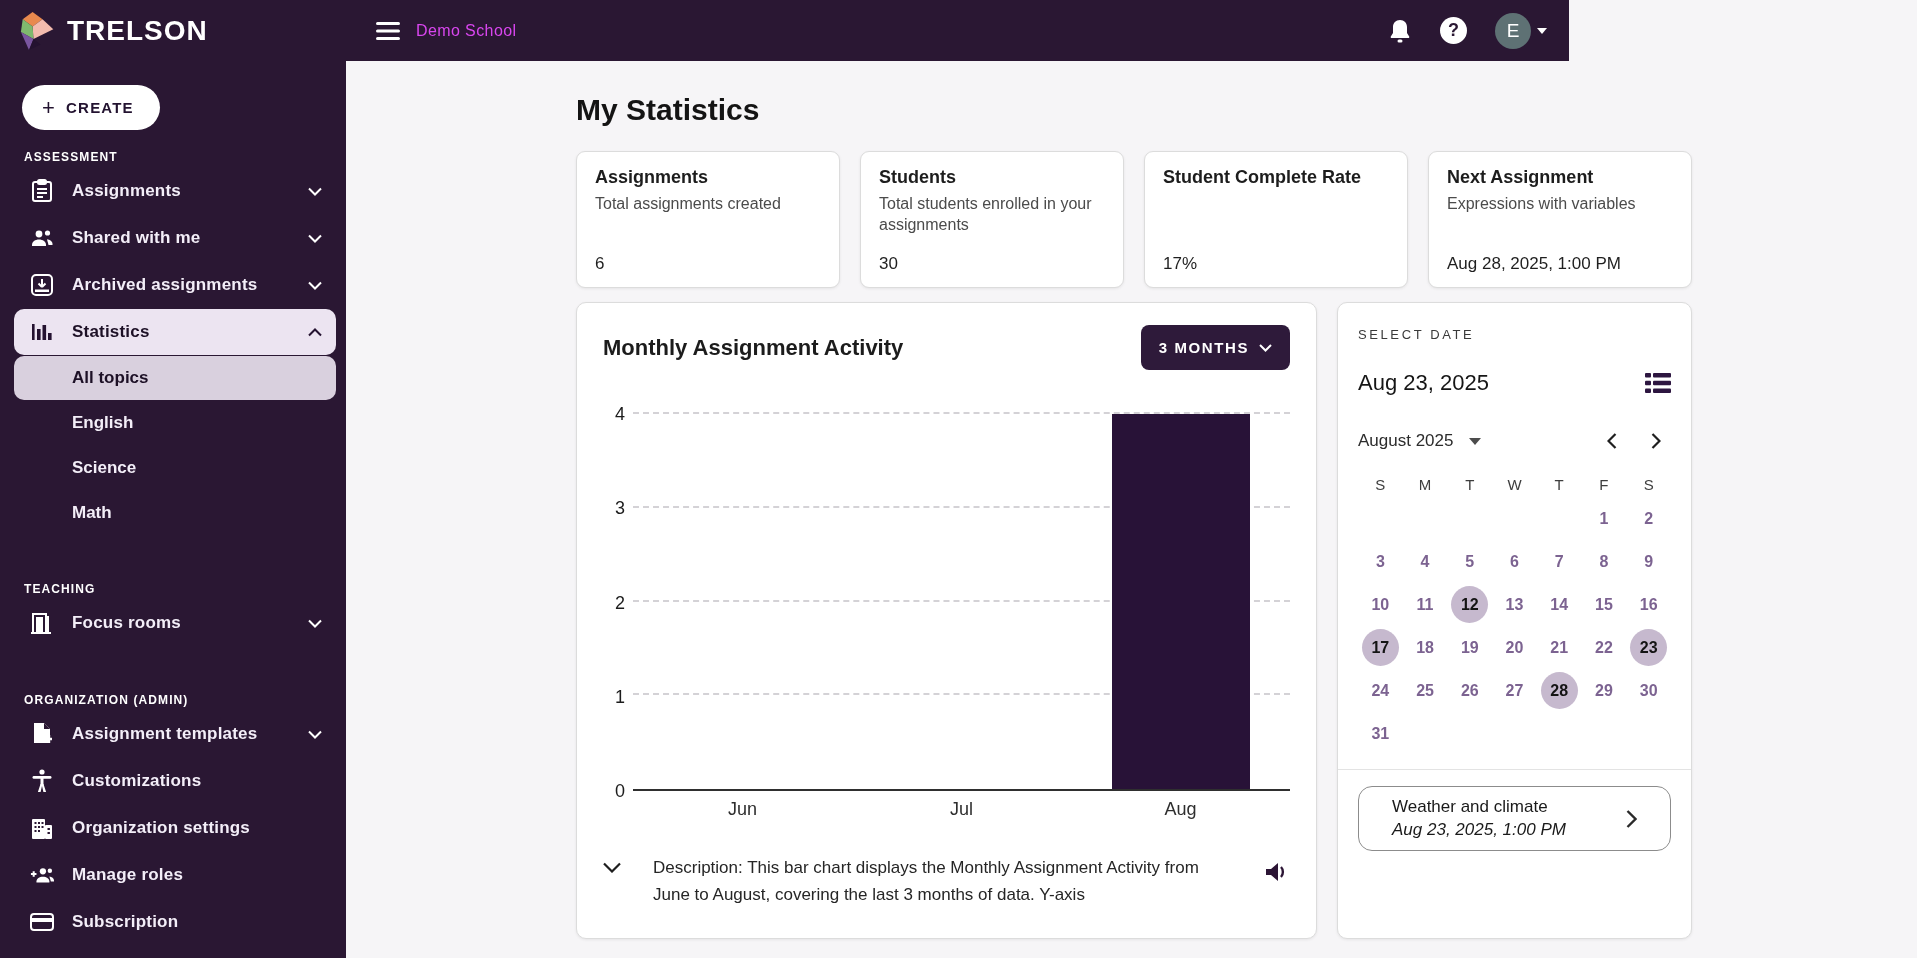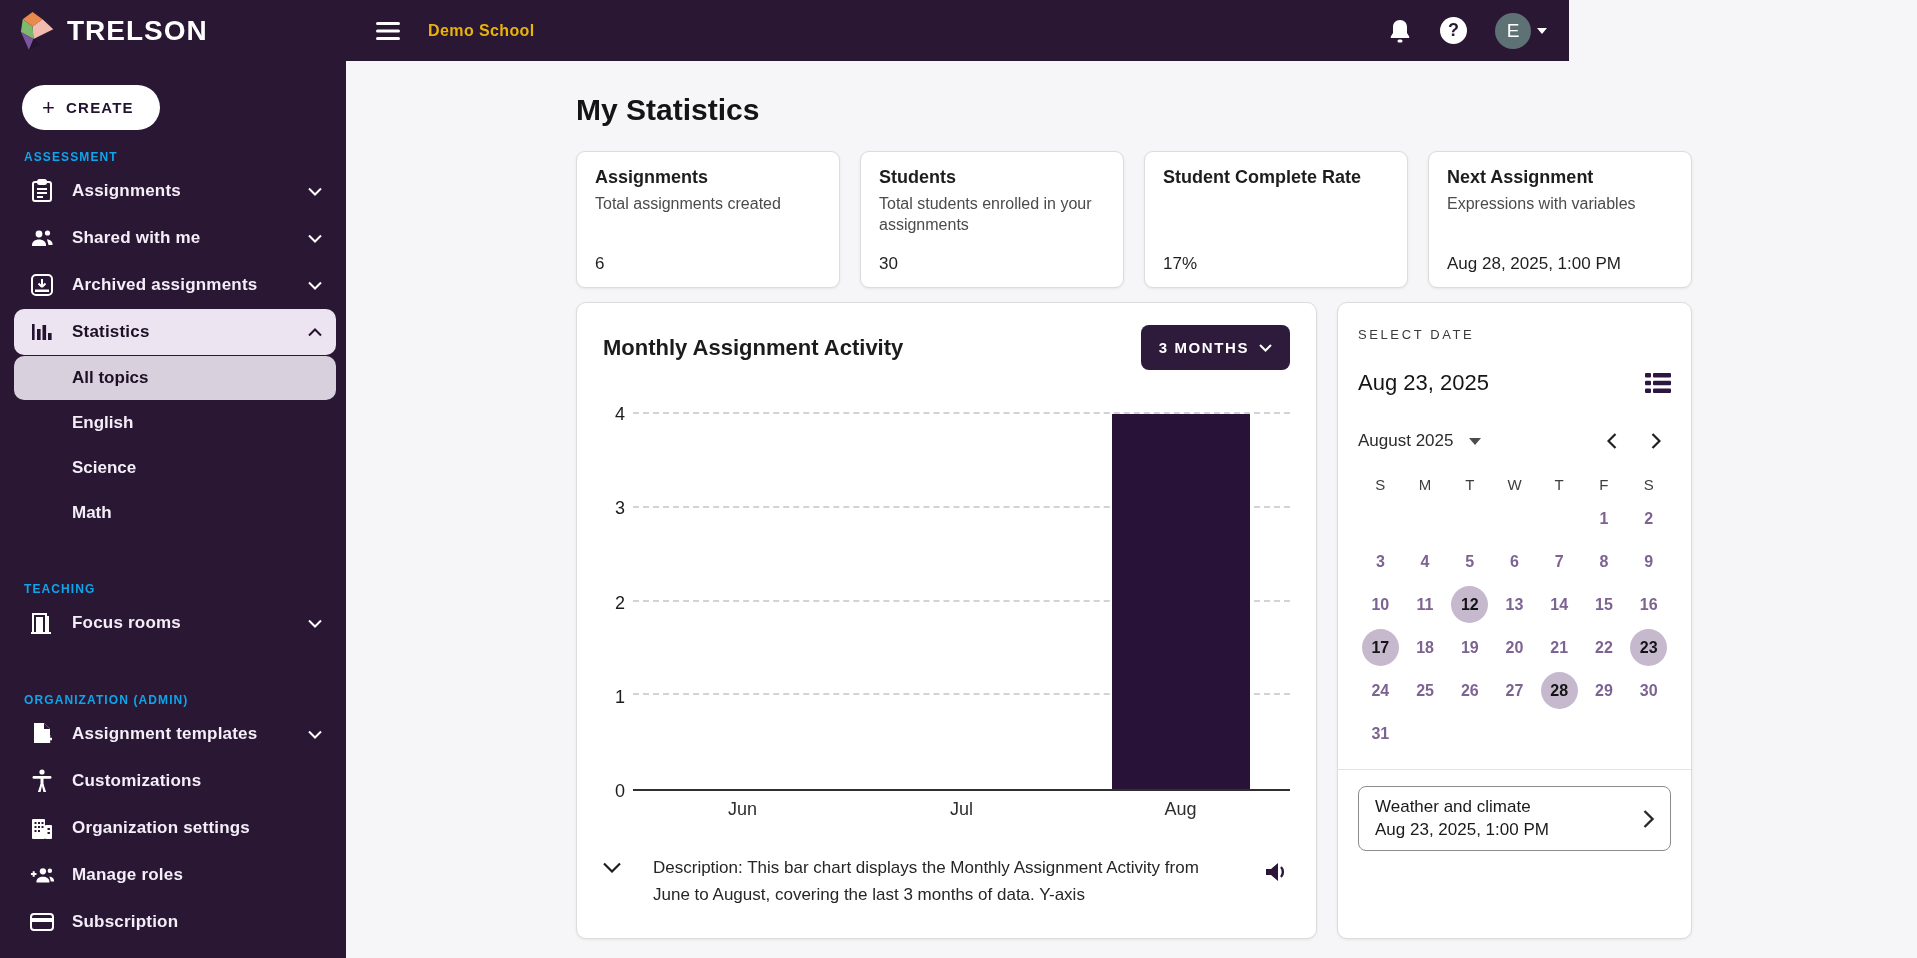"Demo School" .school { color: #eab308 -> #d946ef; font-weight: 700 -> 400; margin-left: 28px -> 16px }
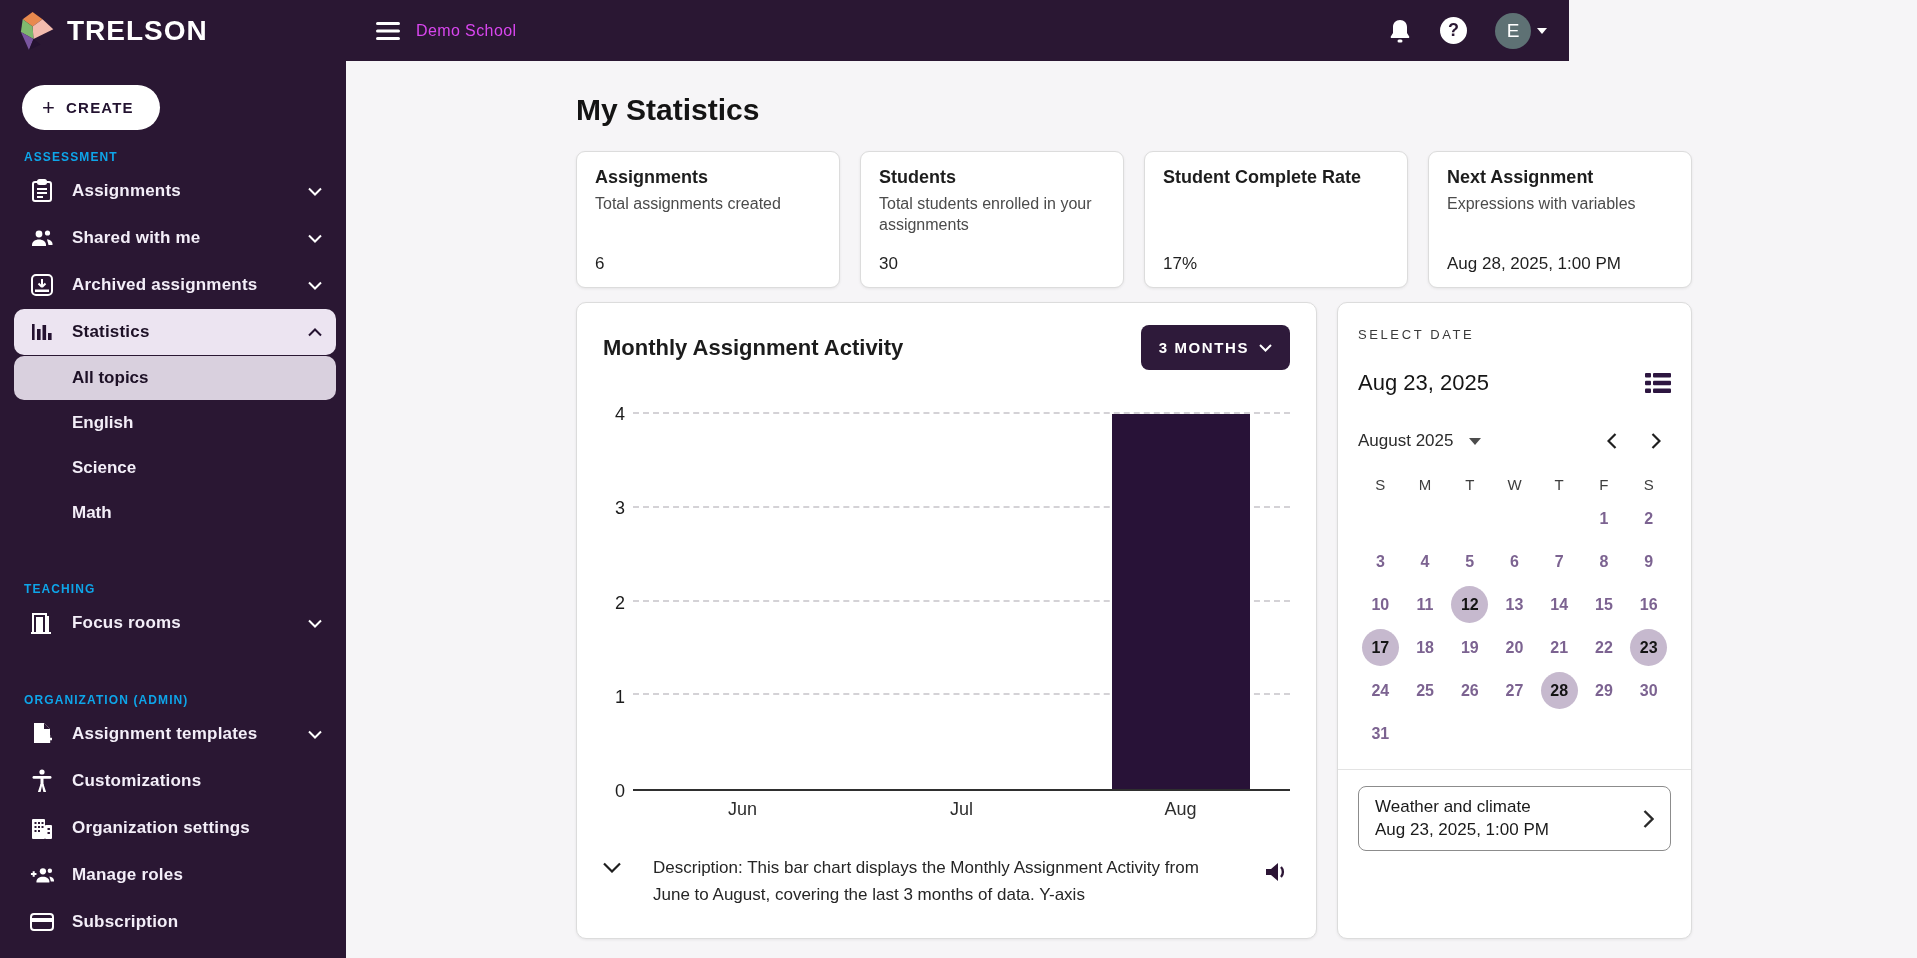"ASSESSMENT" .section-label { color: #0ea5e9 -> #ffffff }
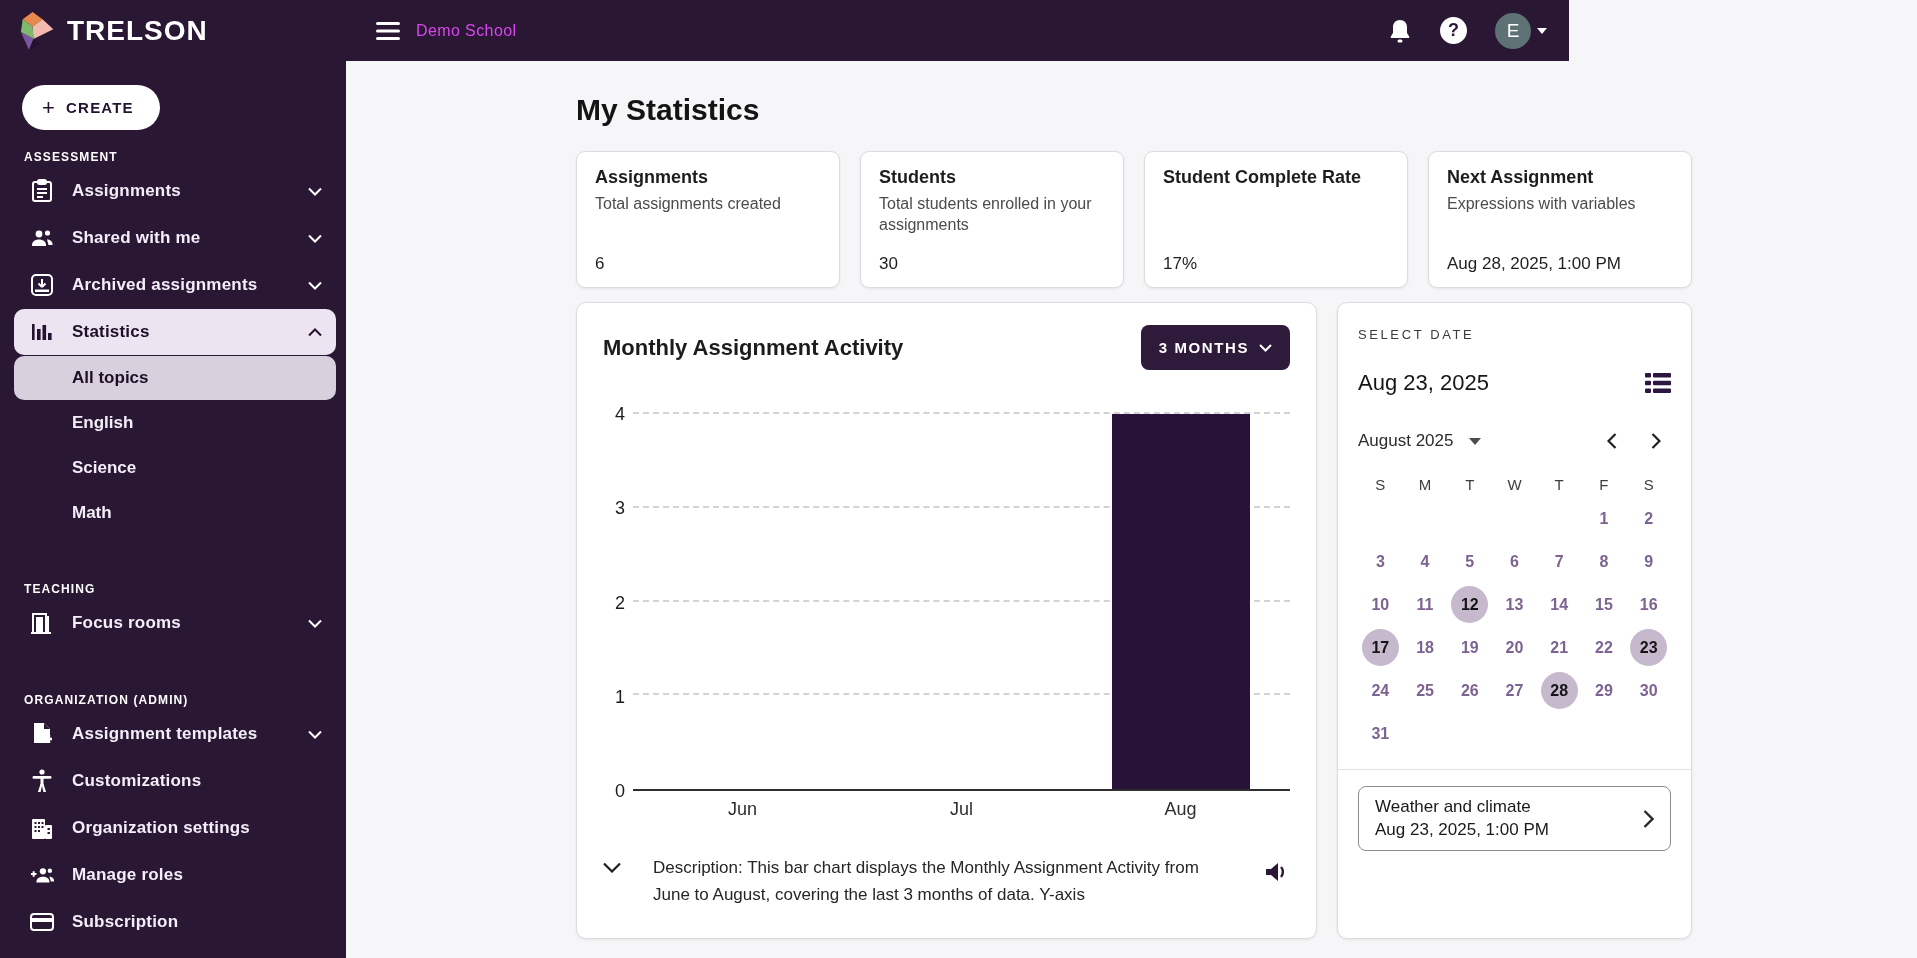"Weather and climate" .event-box { border-radius: 8px -> 14px; padding: 10px 16px -> 10px 33px }
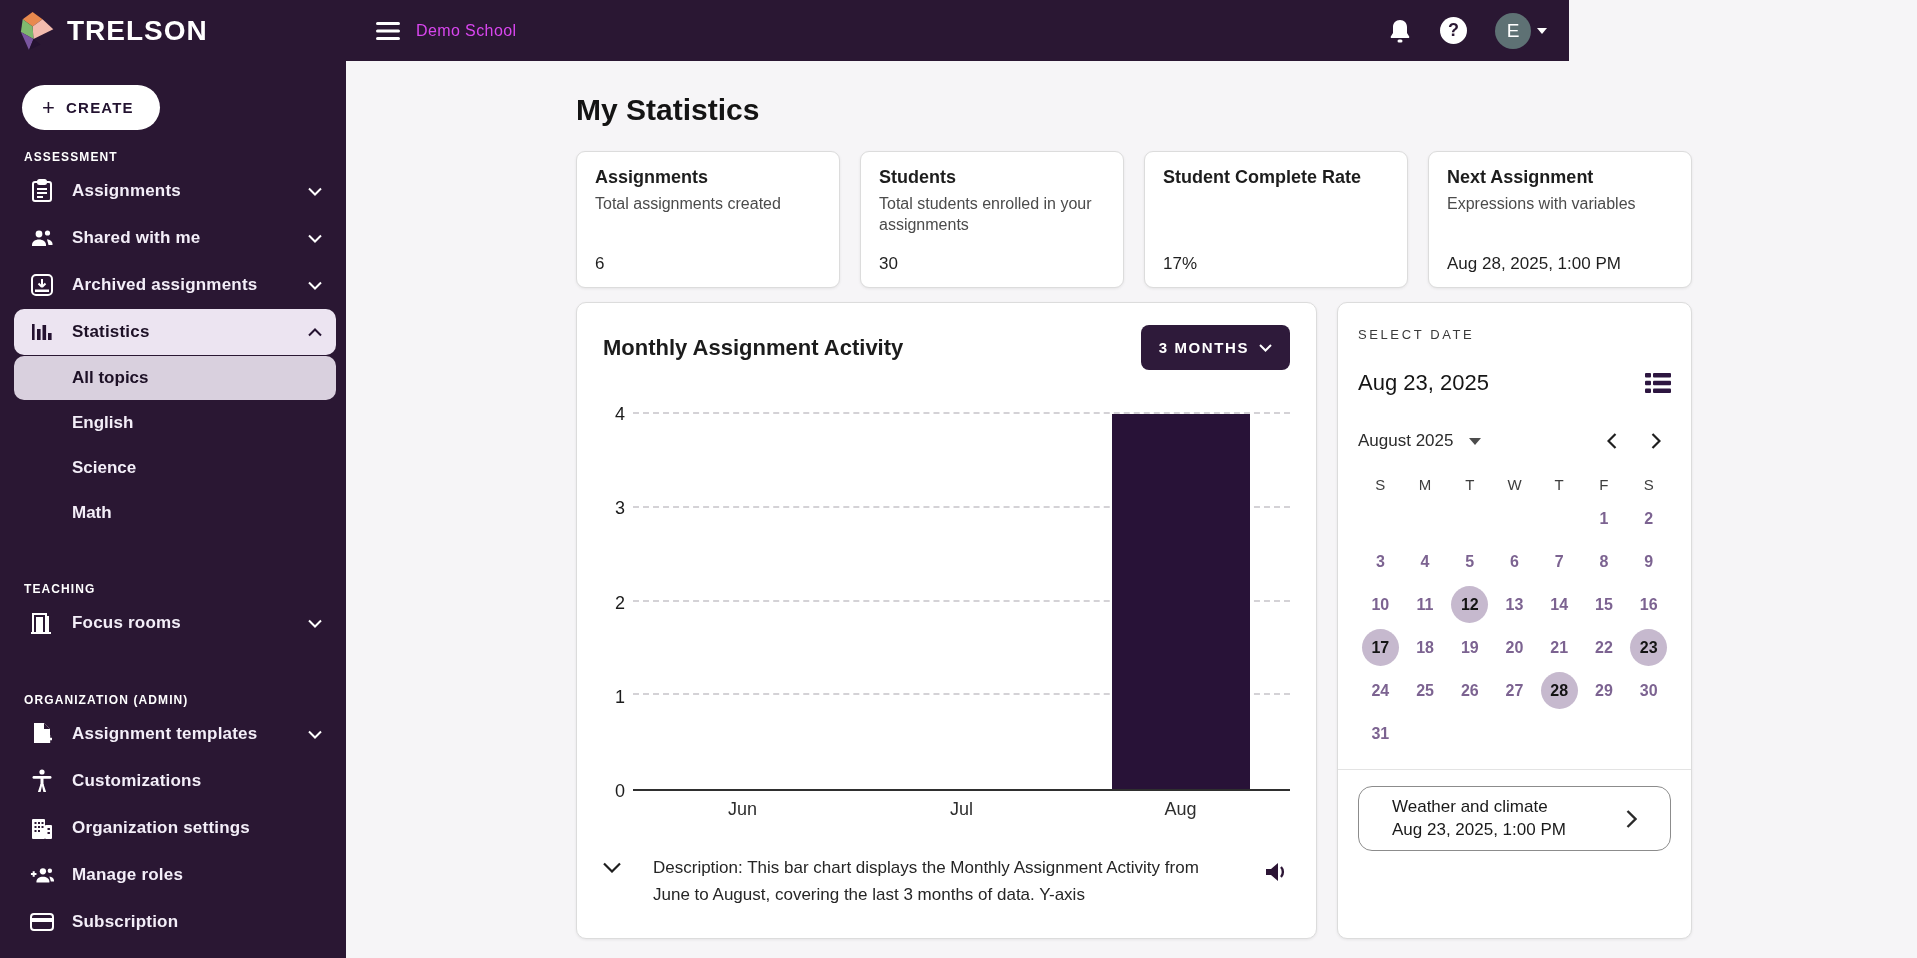"Aug 23, 2025, 1:00 PM" .event-time { font-style: none -> italic }
